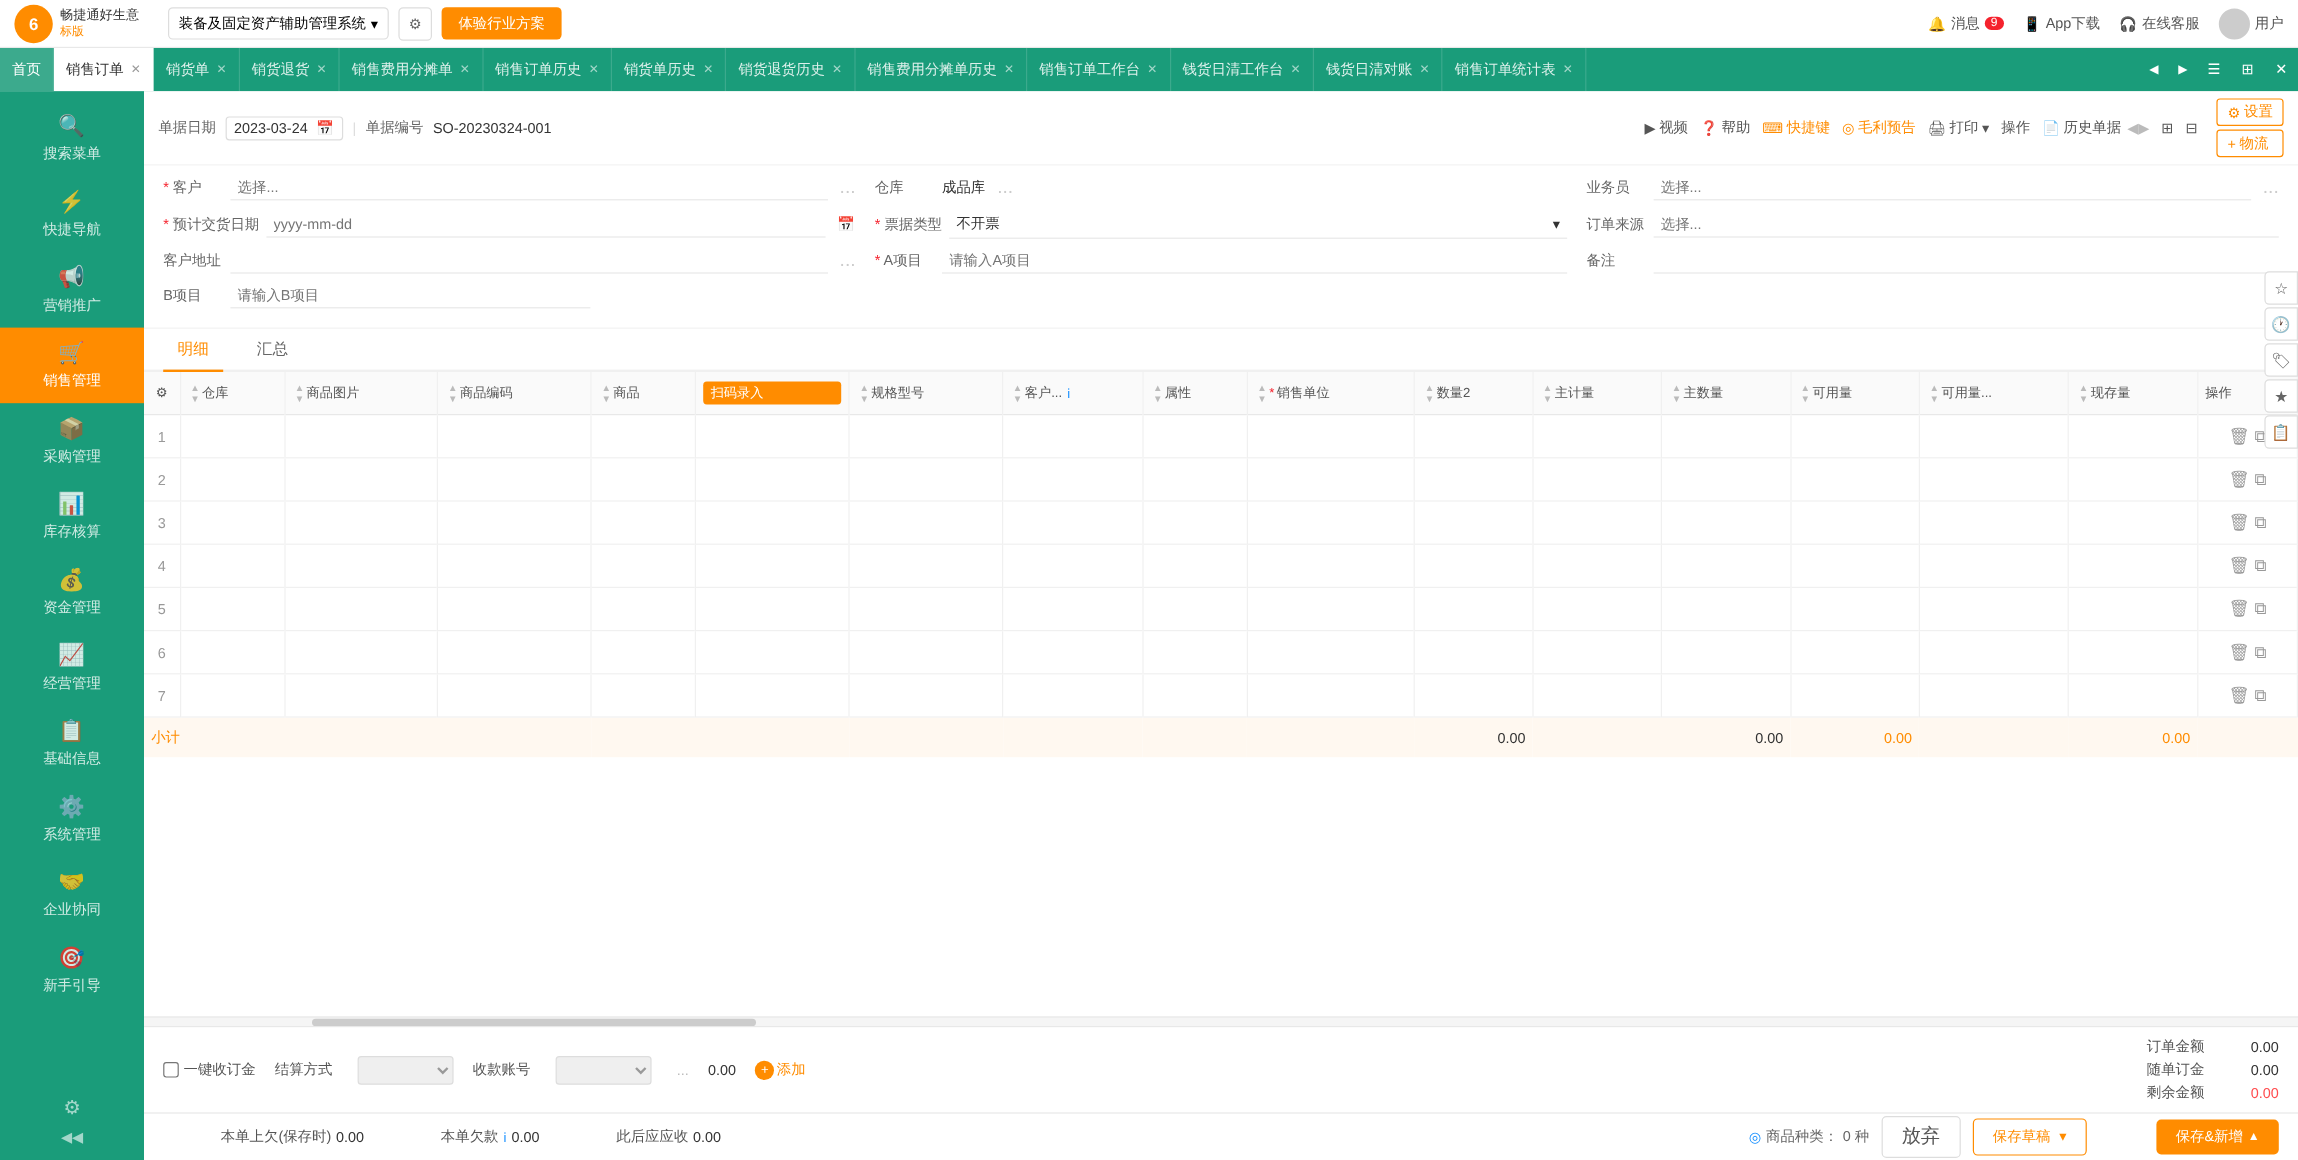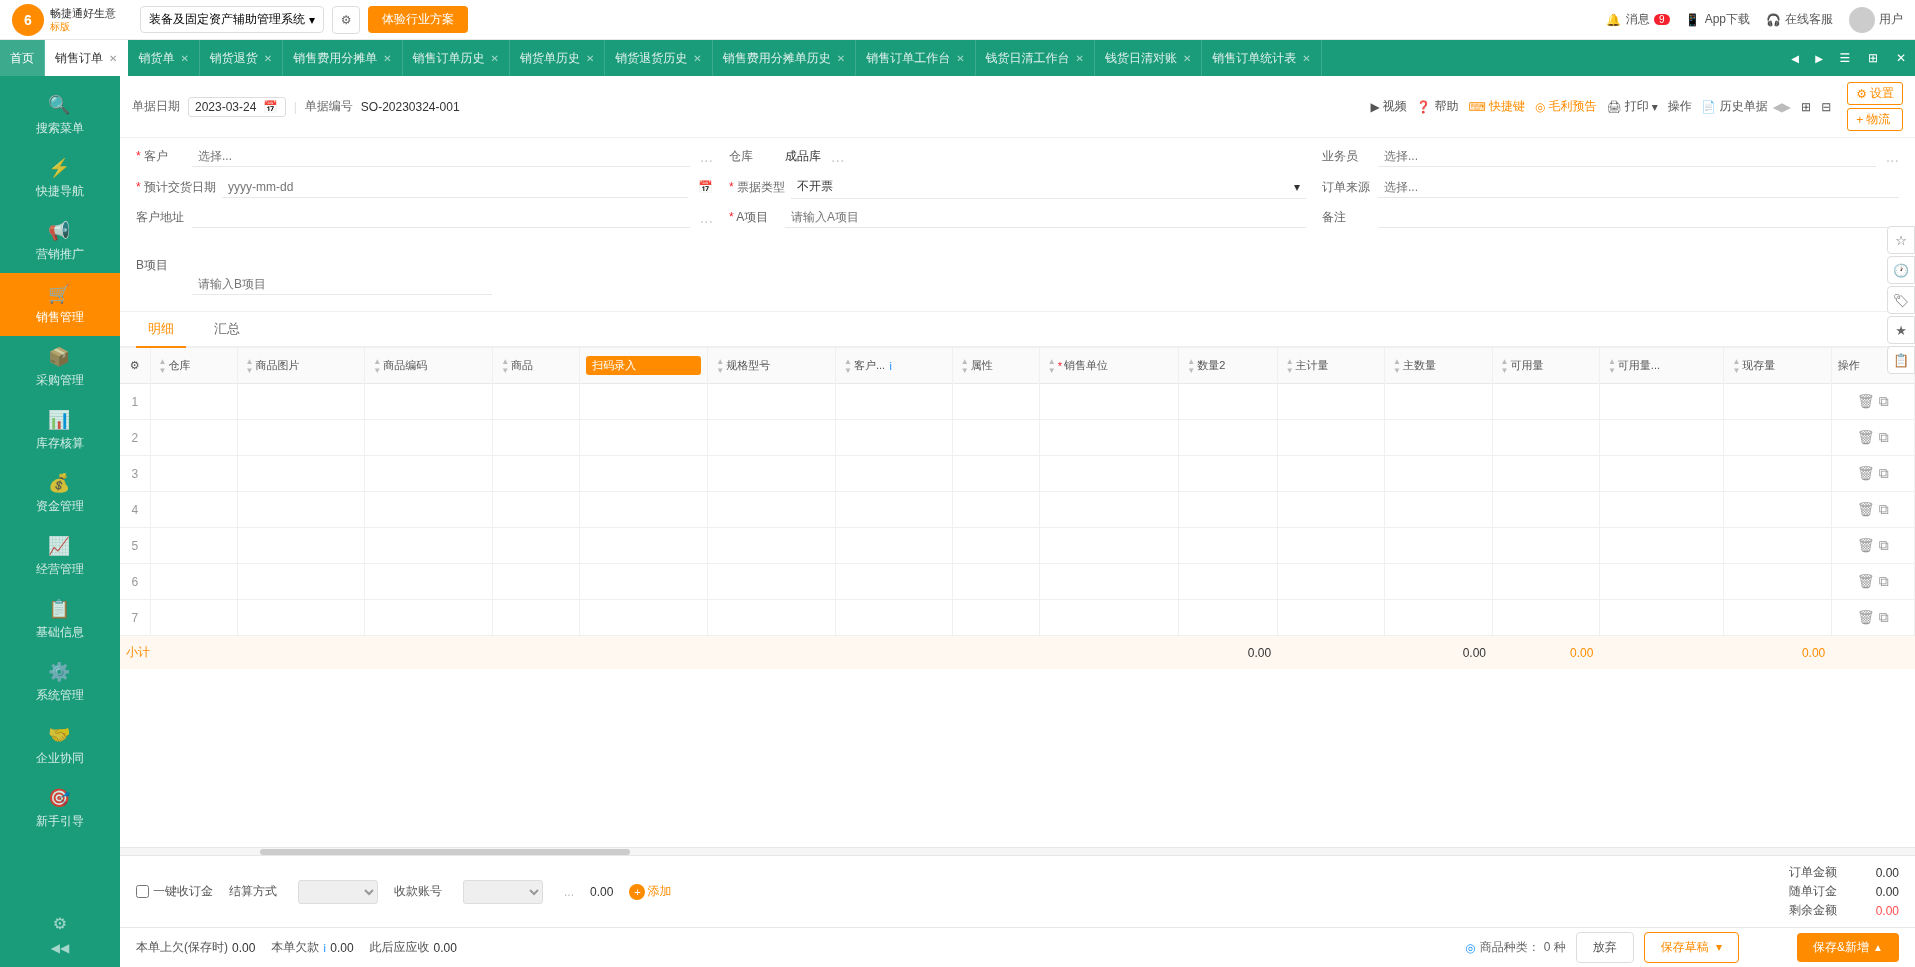"请输入B项目" input.field-input { margin-top: 38px -> none }
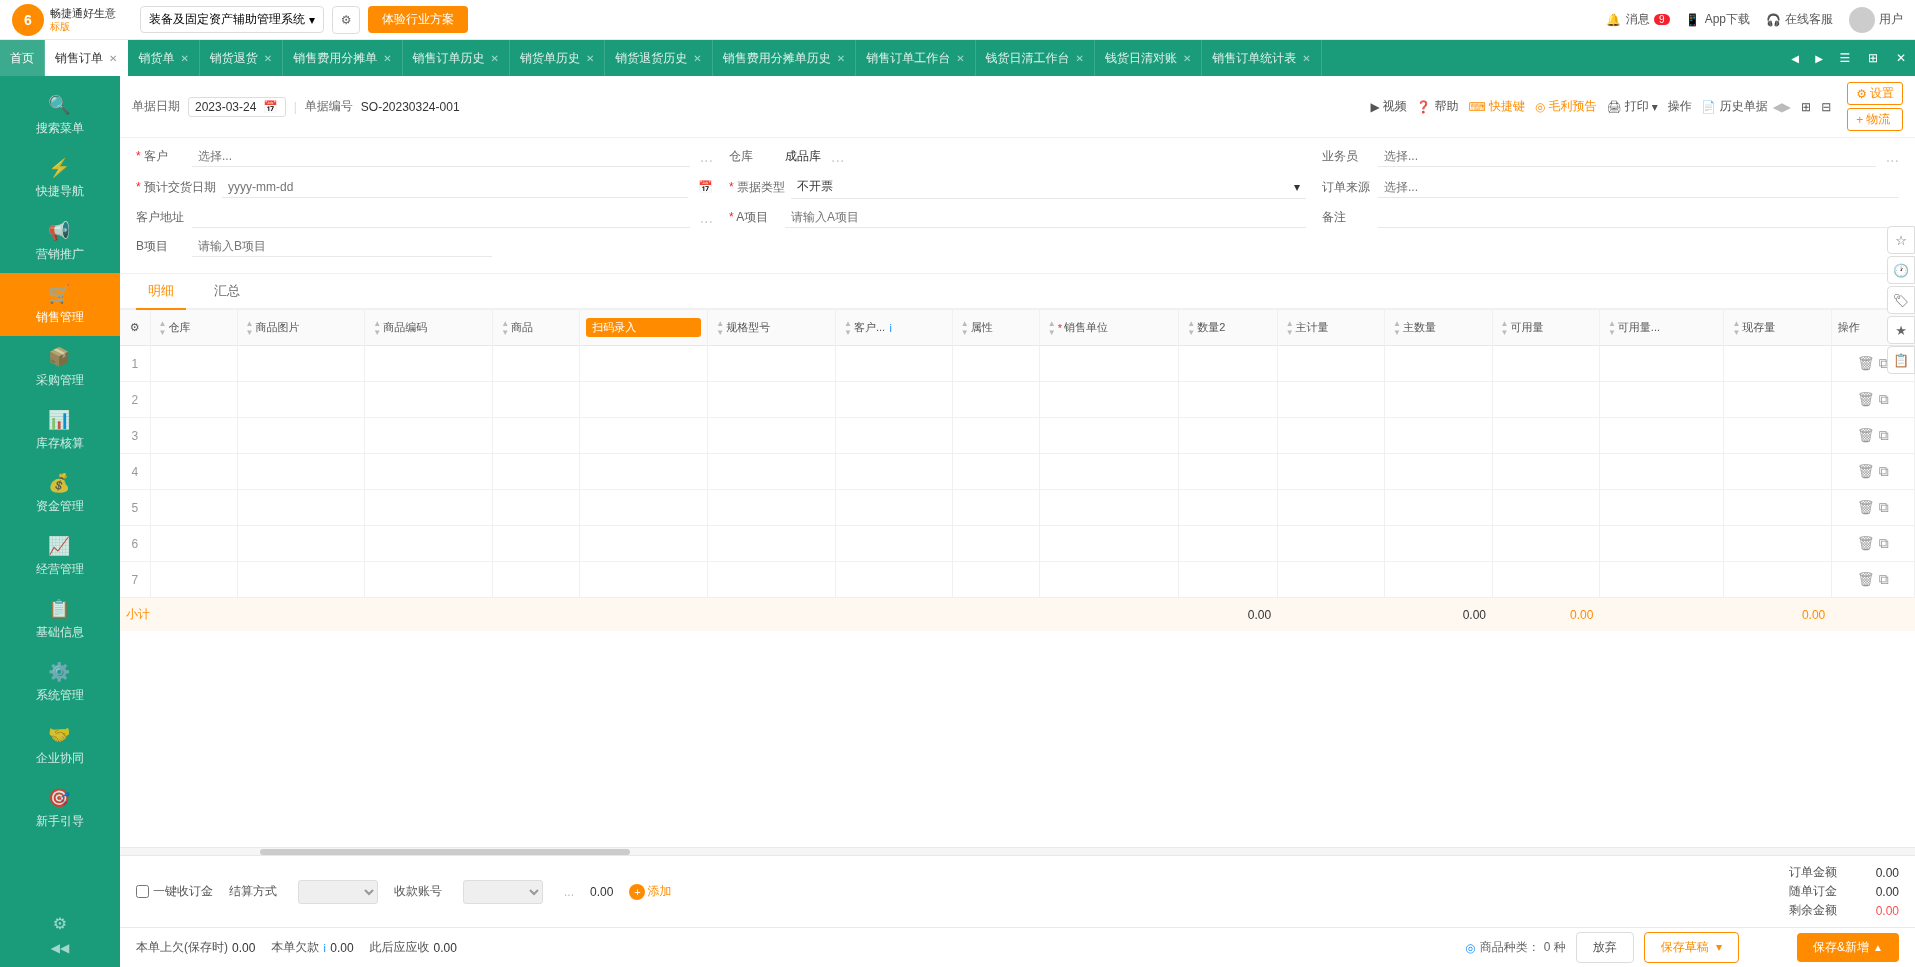"本单上欠(保存时)" .status-item { margin-left: none -> 48px }
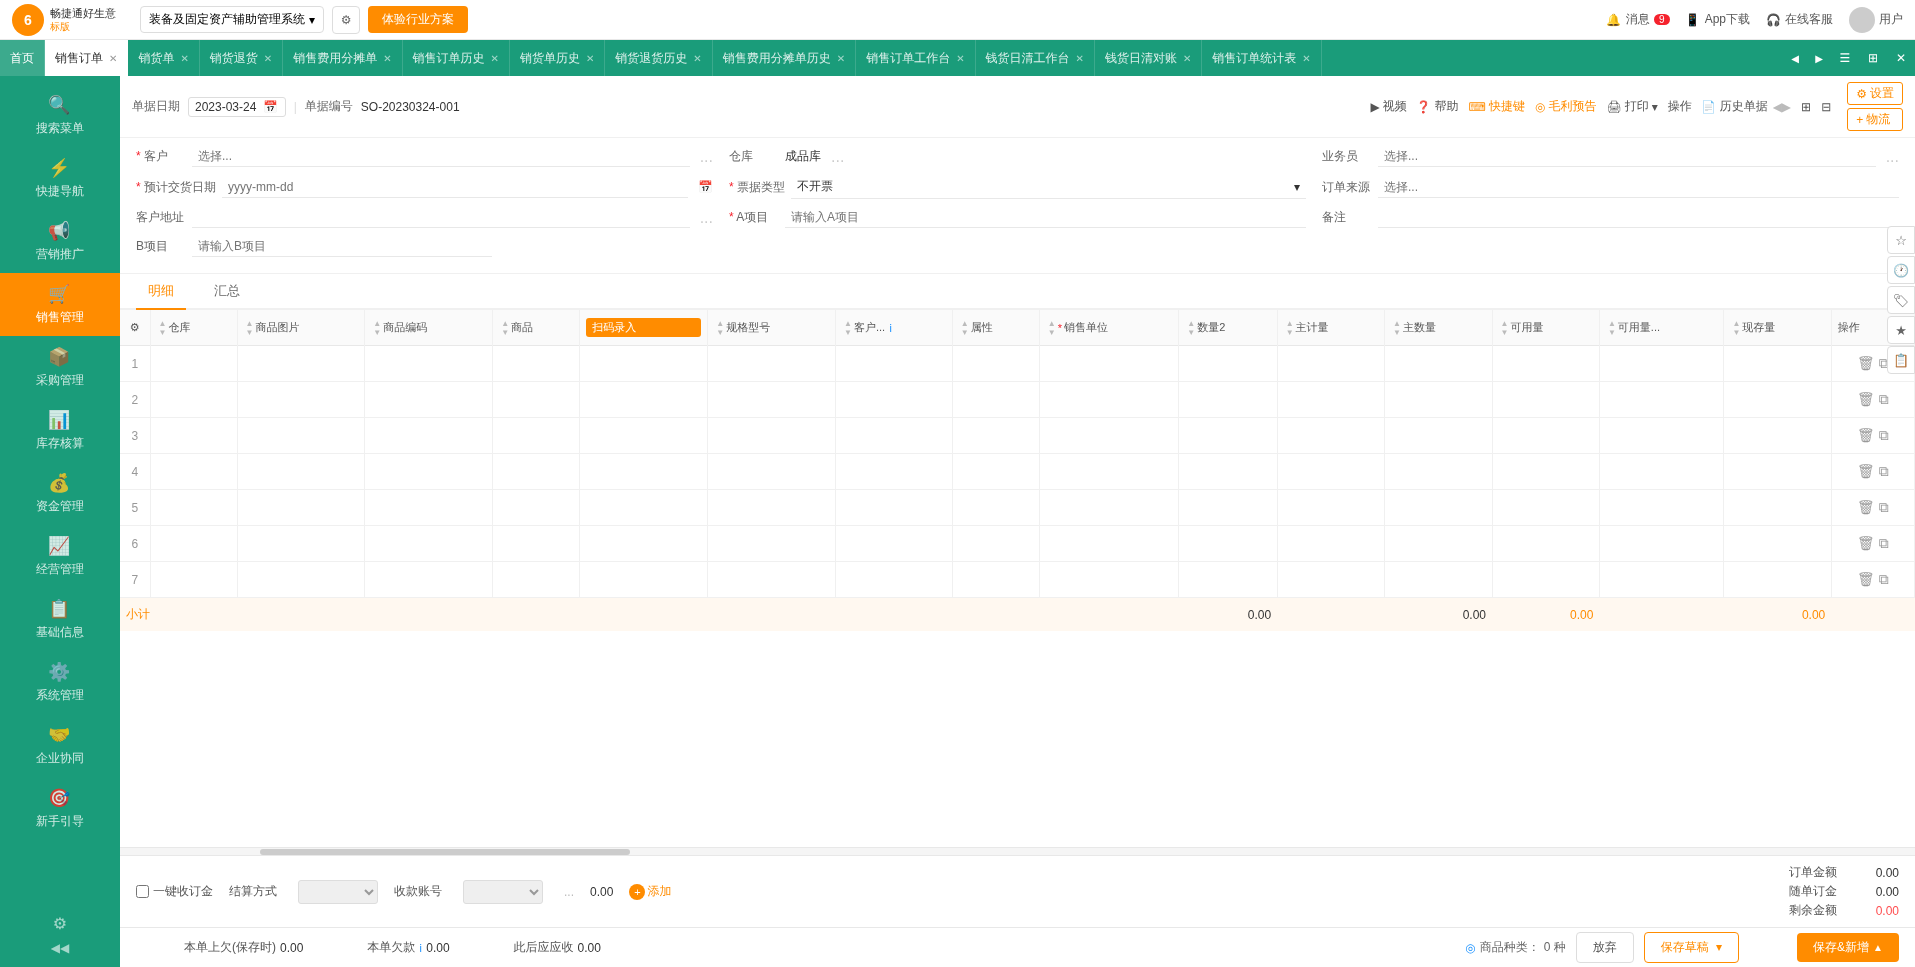"放弃" .btn-discard { font-size: 12px -> 16px }
